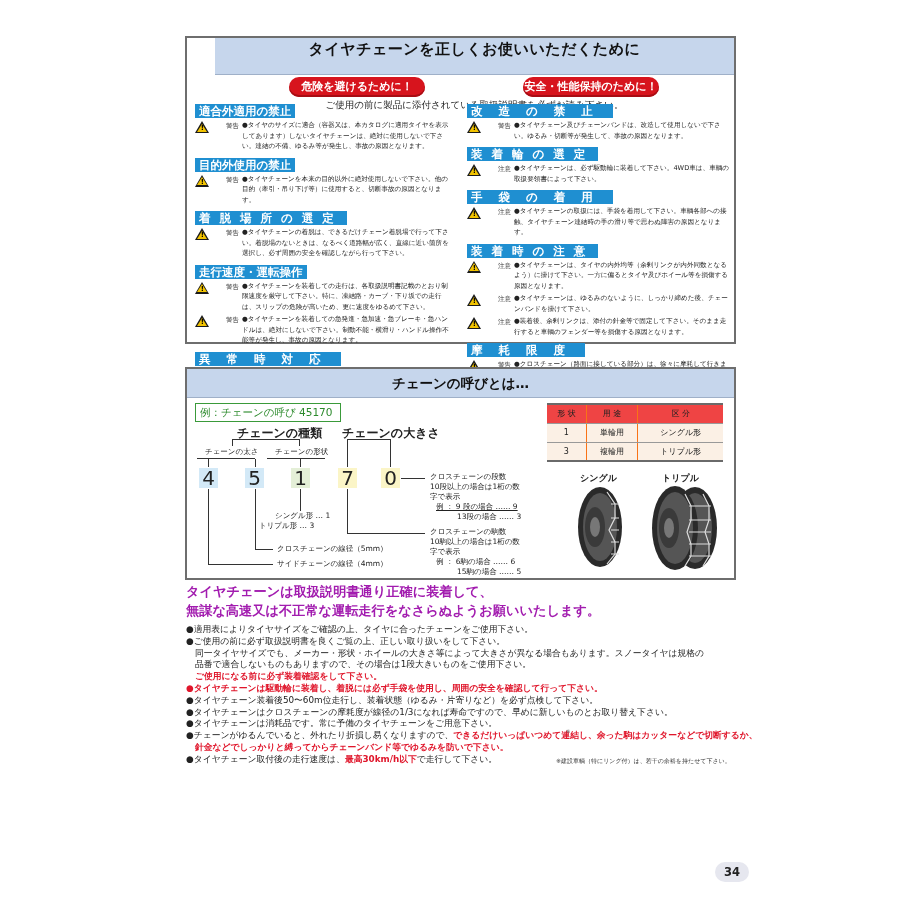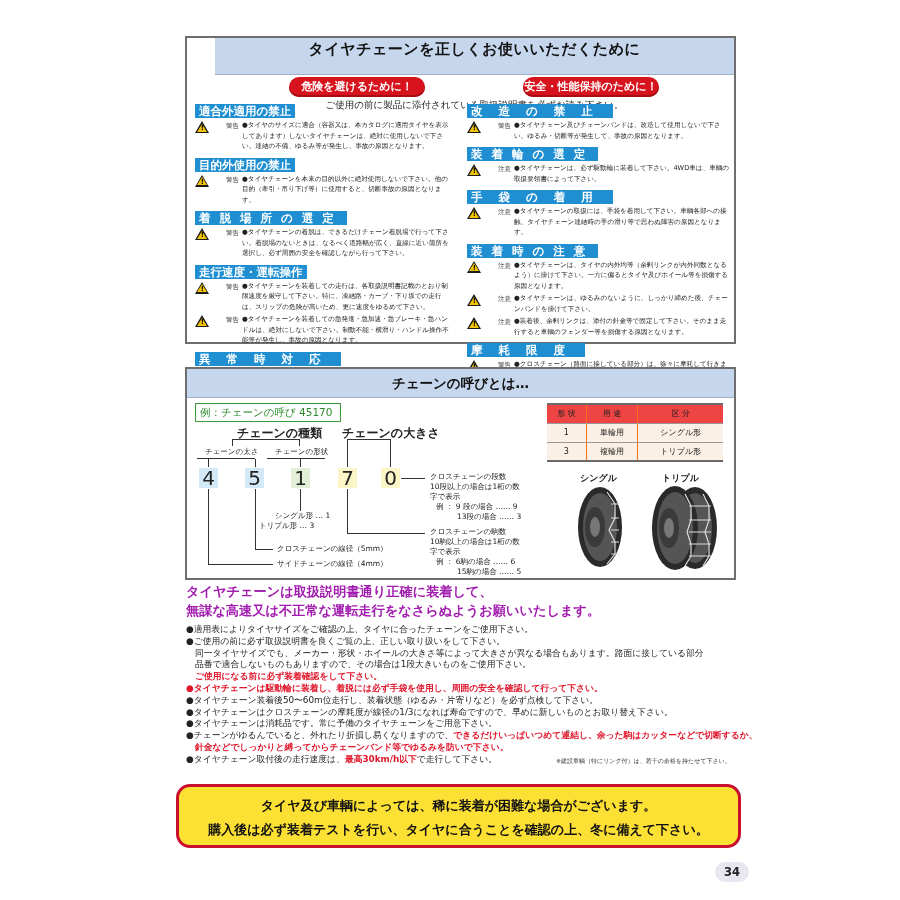"例 ： 9 段の場合 ……" div { text-decoration: none -> underline }
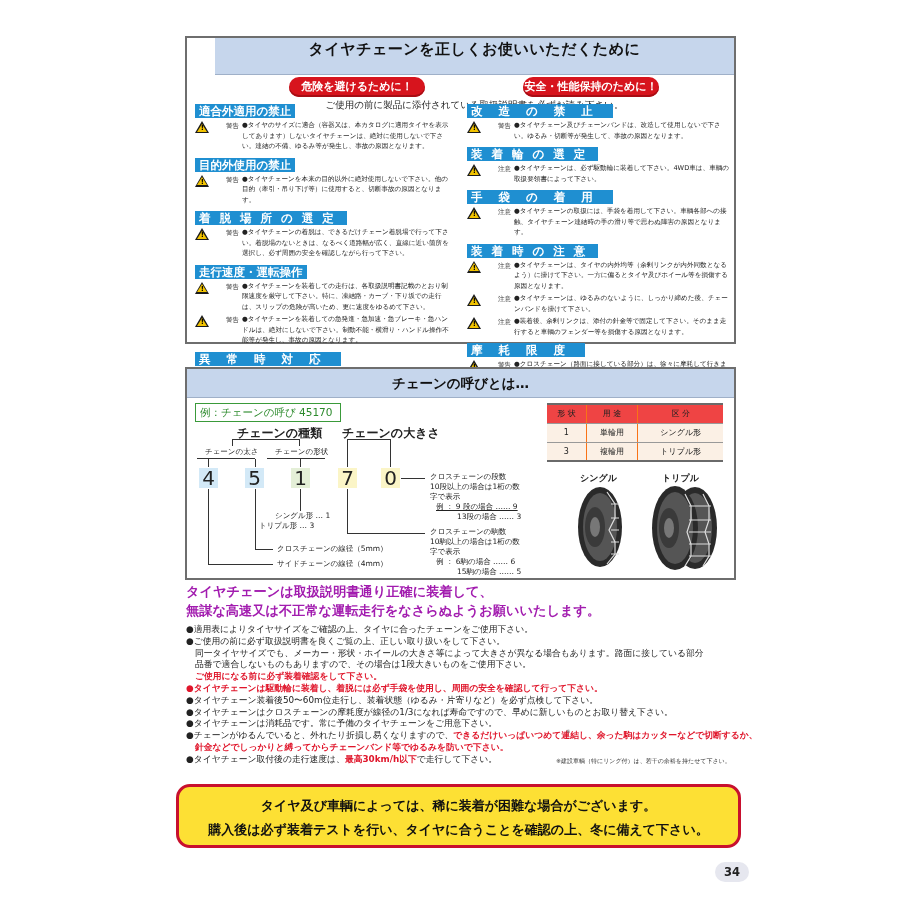"同一タイヤサイズでも、メーカー・形状・ホイールの大きさ等によって大きさが異なる場" div.li { text: 路面に接している部分 -> スノータイヤは規格の }
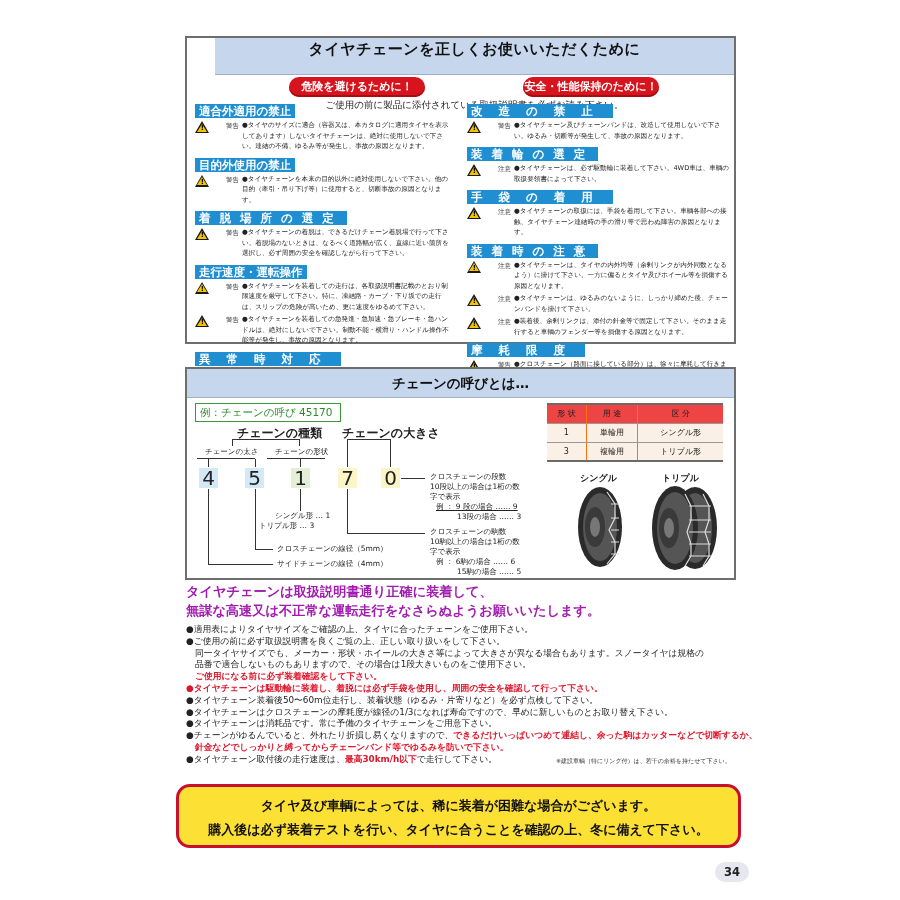"タイヤ及び車輌によっては、稀に装着が困難な場合がございます。" div.callout { html: <div> <div>タイヤ及び車輌によっては、稀に装着が困難な場合がございます。</div> <div>購入後は必ず装着テストを行い、タイヤに合うことを確認の上、冬に備えて下さい。</div> </div> -> none }
